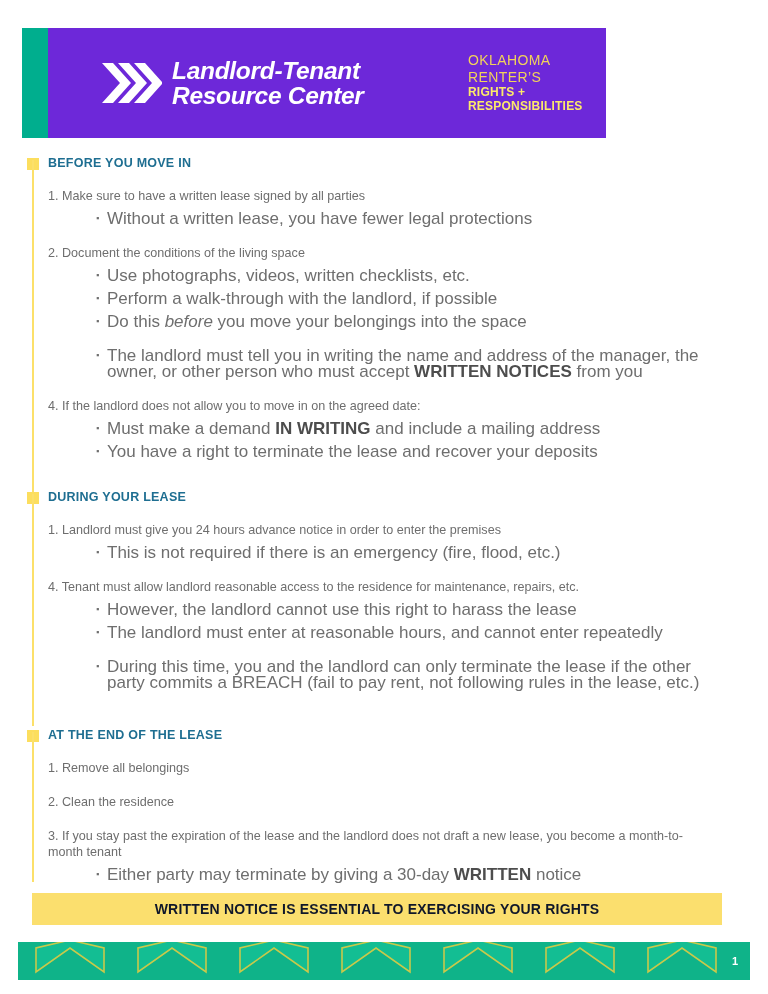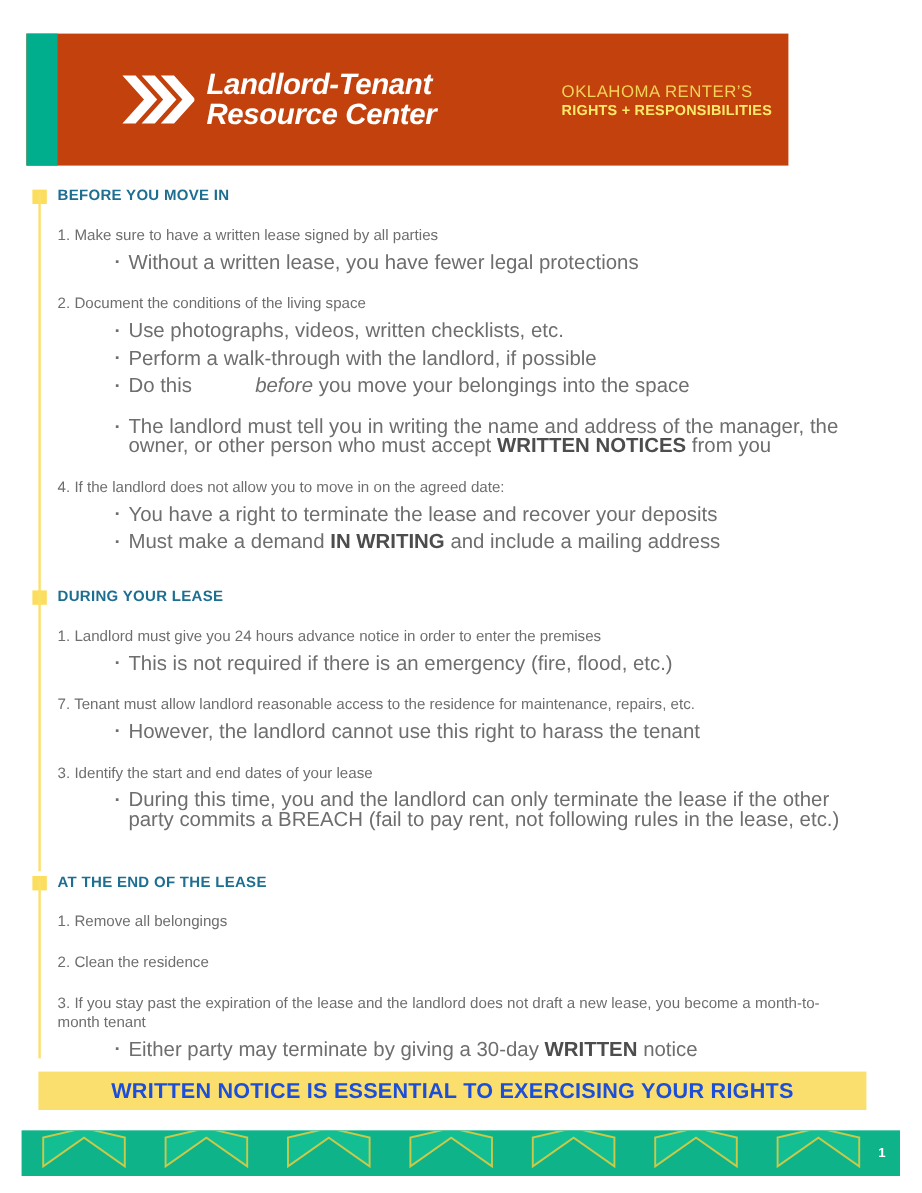"Landlord-Tenant" .header { background: #c2410c -> #6d28d9; width: 635px -> 584px }
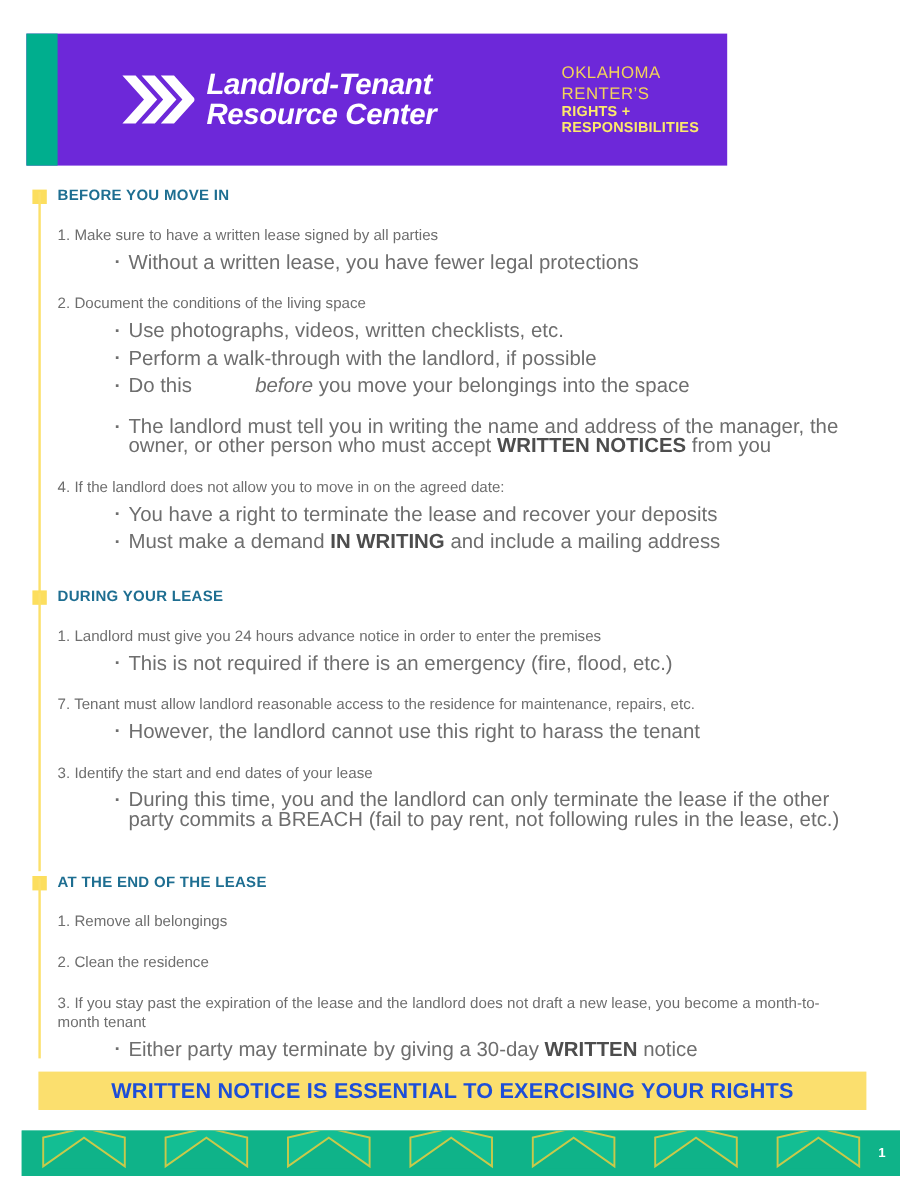"before" .item i, .subitem i { margin-left: 48px -> none }
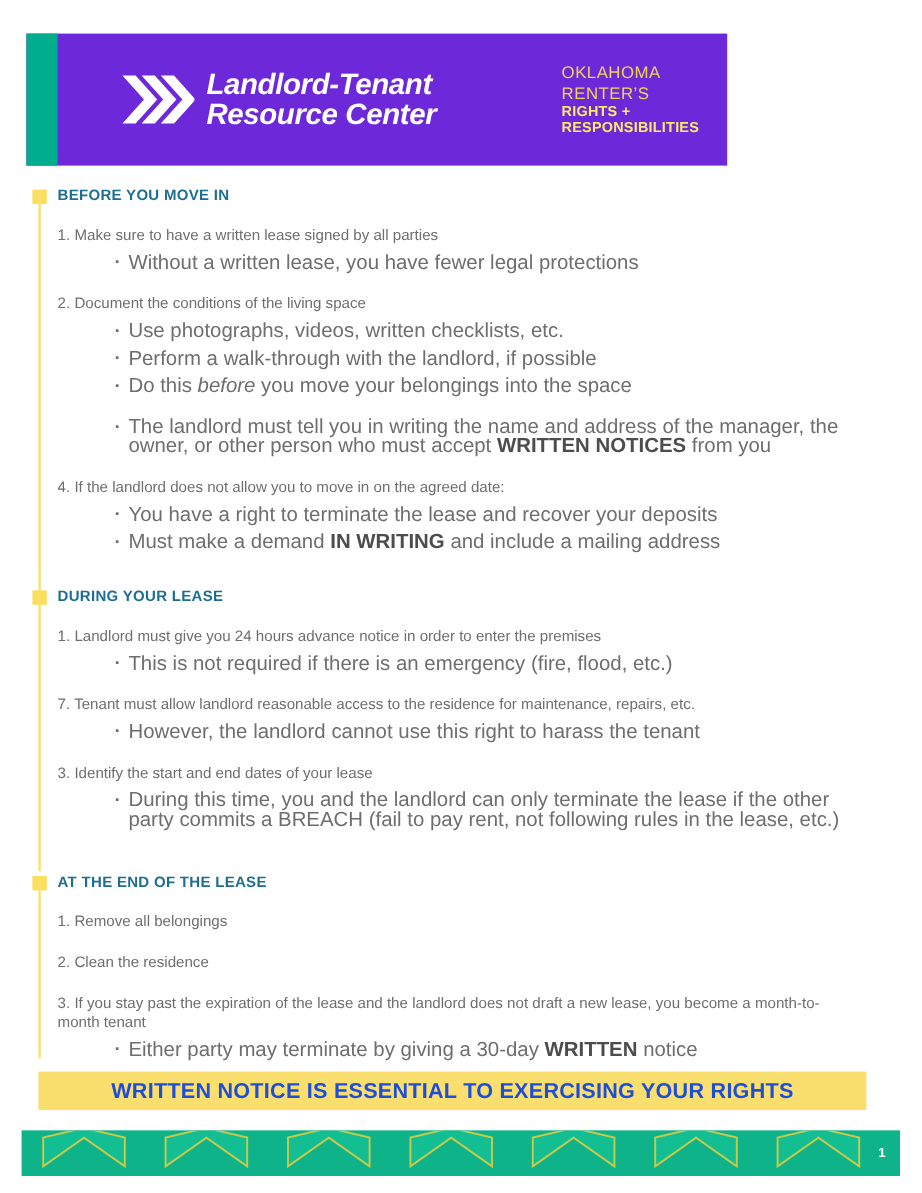"You have a right to" li.subitem { order: before "Must make a demand IN" -> after "Must make a demand IN" }
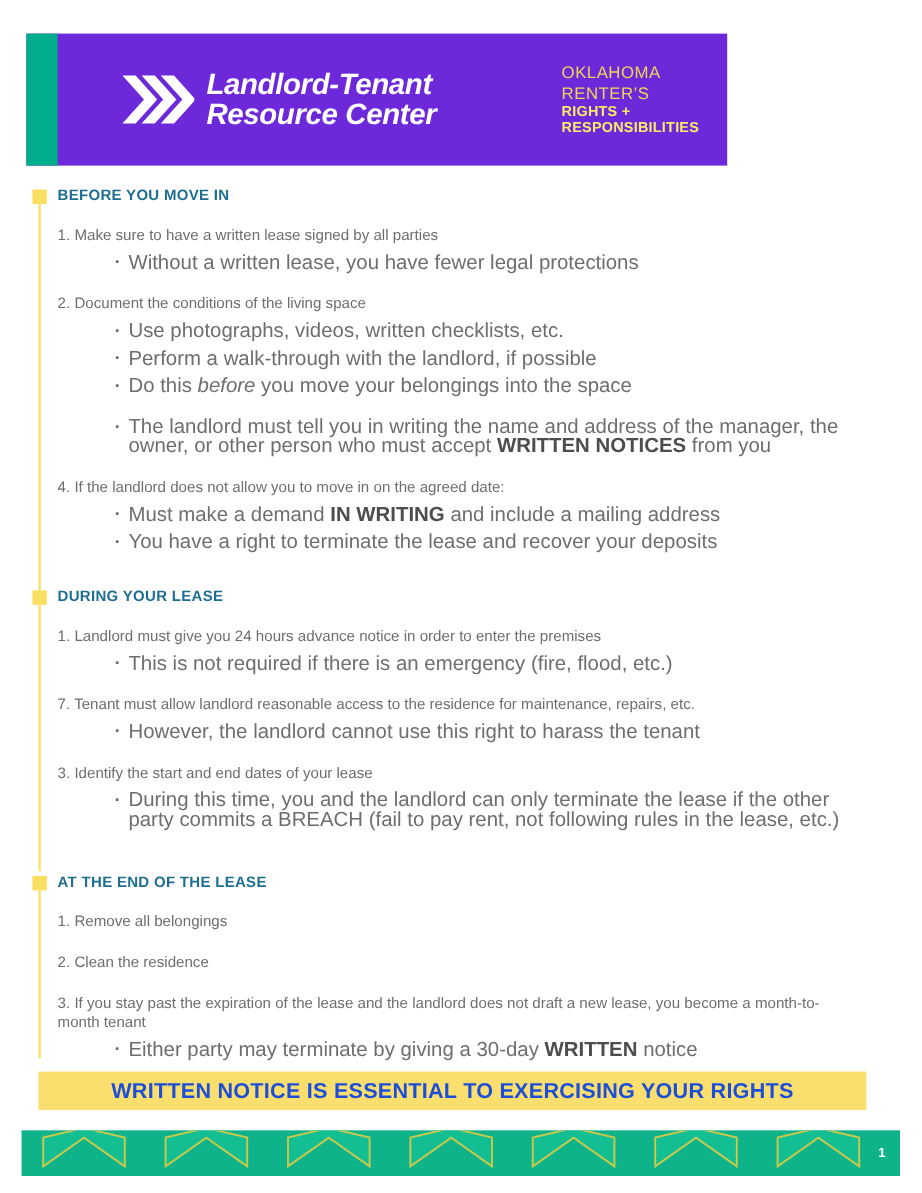"7. Tenant must allow landlord" div.item-text { text: 7 -> 4 }
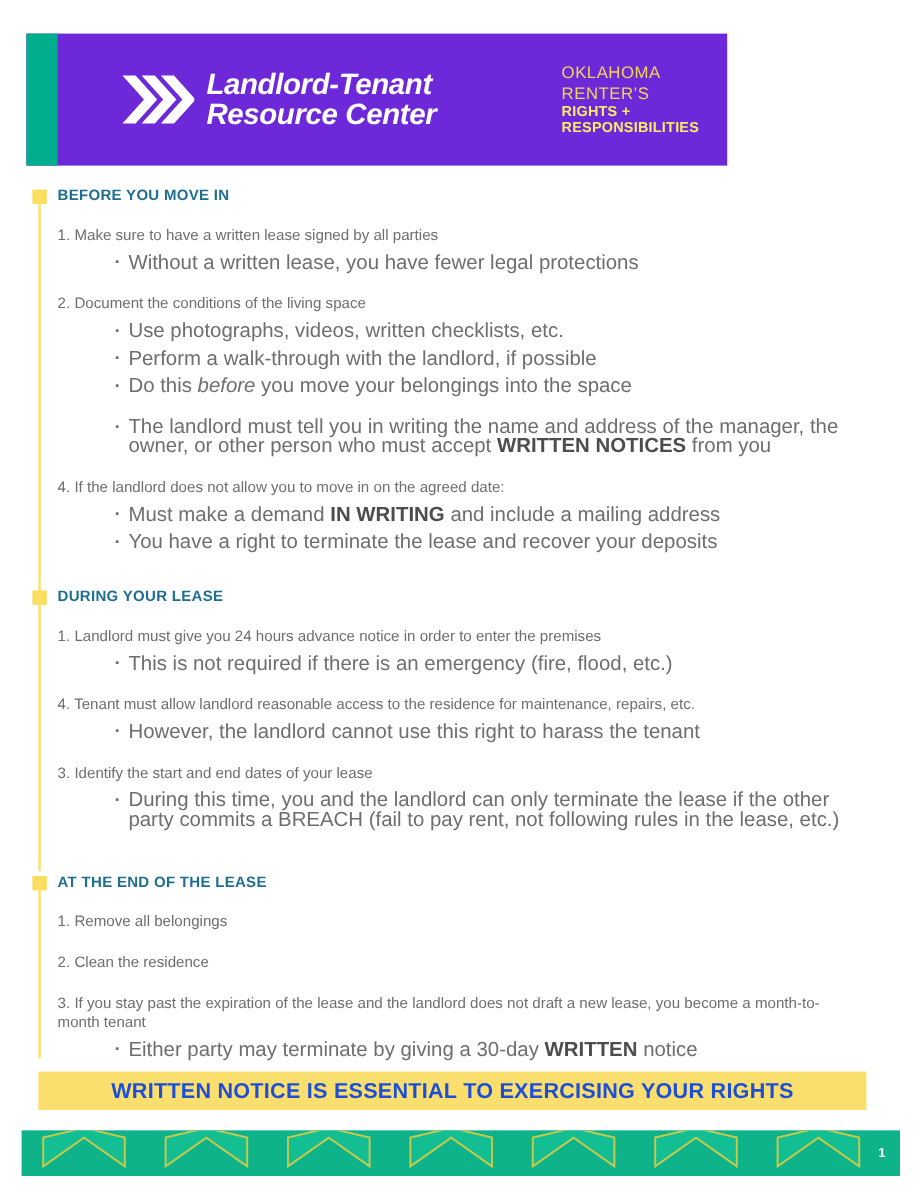"However, the landlord cannot use" li.subitem { text: tenant -> lease }
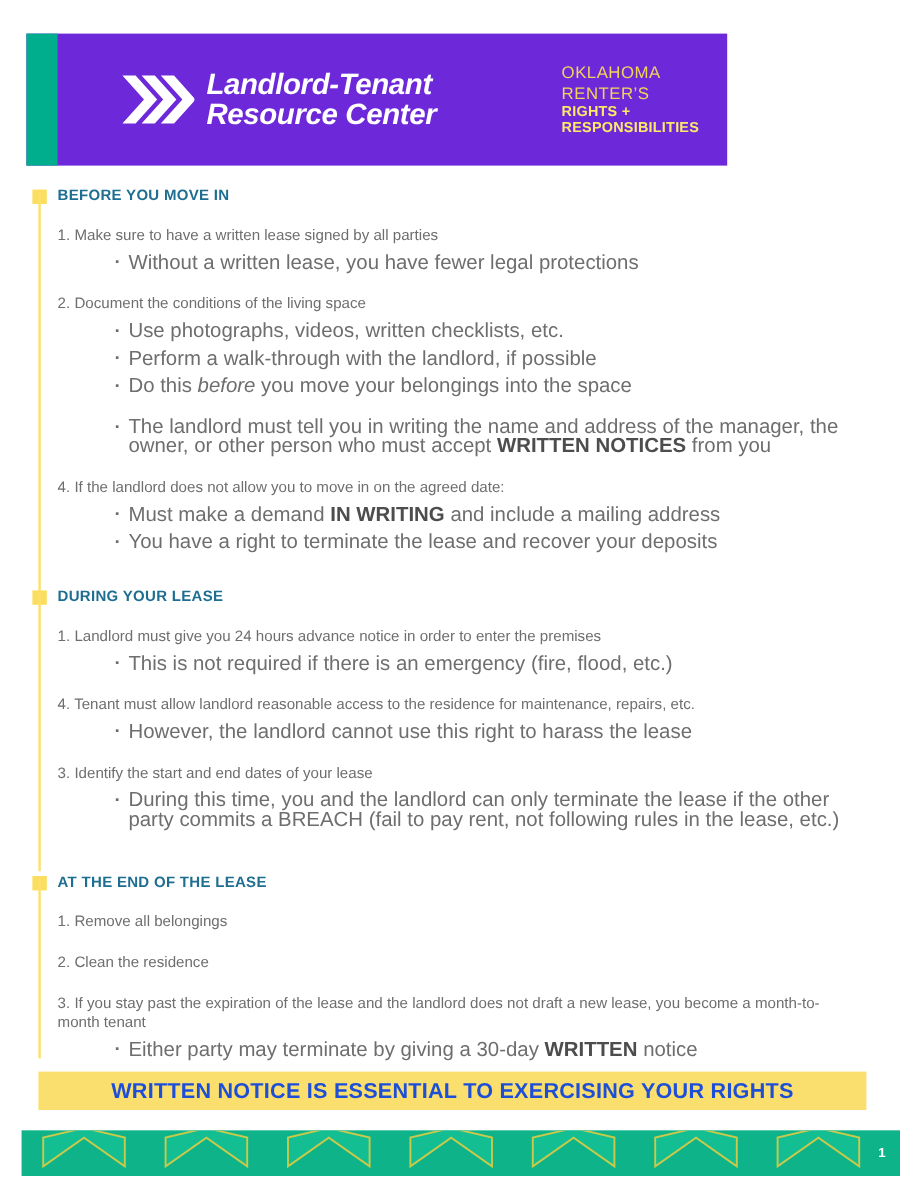"The landlord must enter at" li.subitem { html: none -> <li>The landlord must enter at reasonable hours, and cannot enter repeatedly</li> }
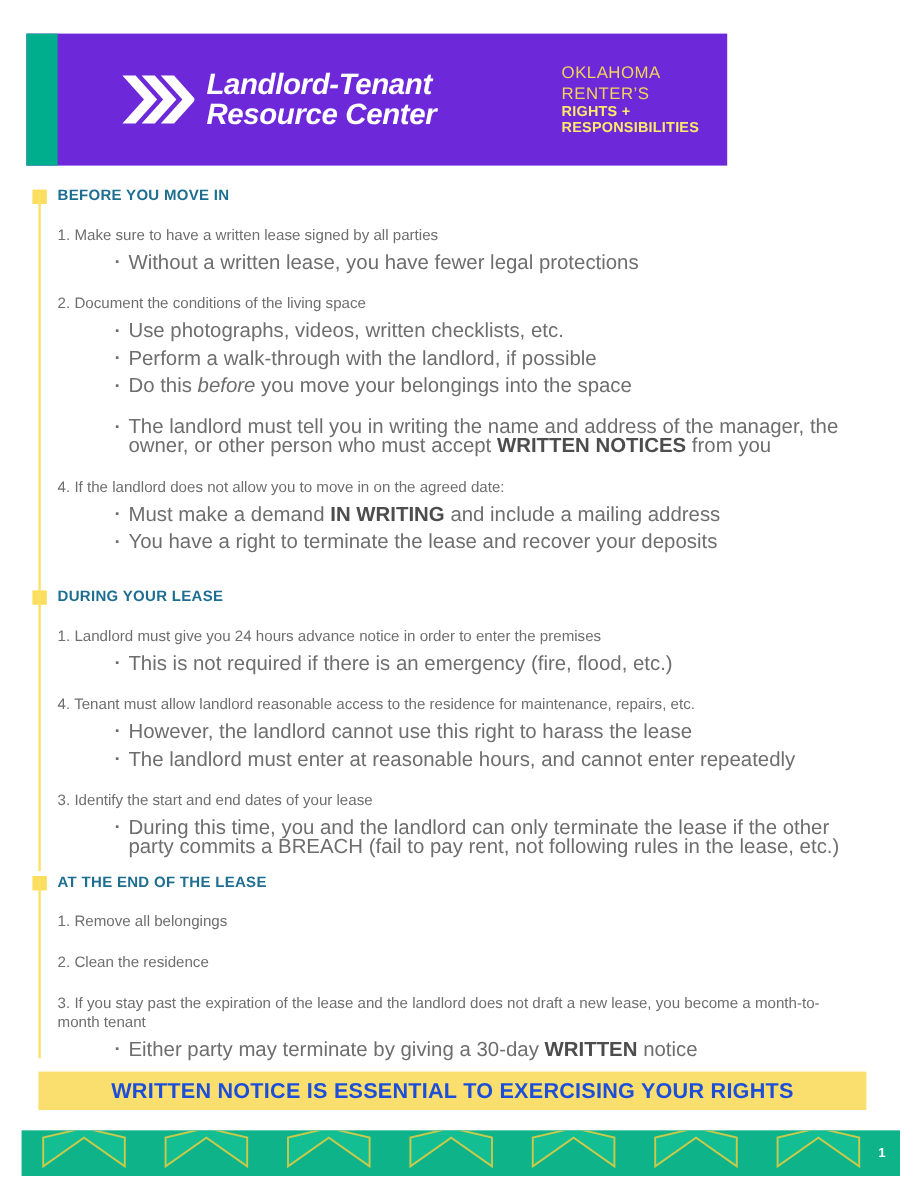"3. Identify the start and" div.item-text { html: <div>3. Identify the start and end dates of your lease</div> -> none }
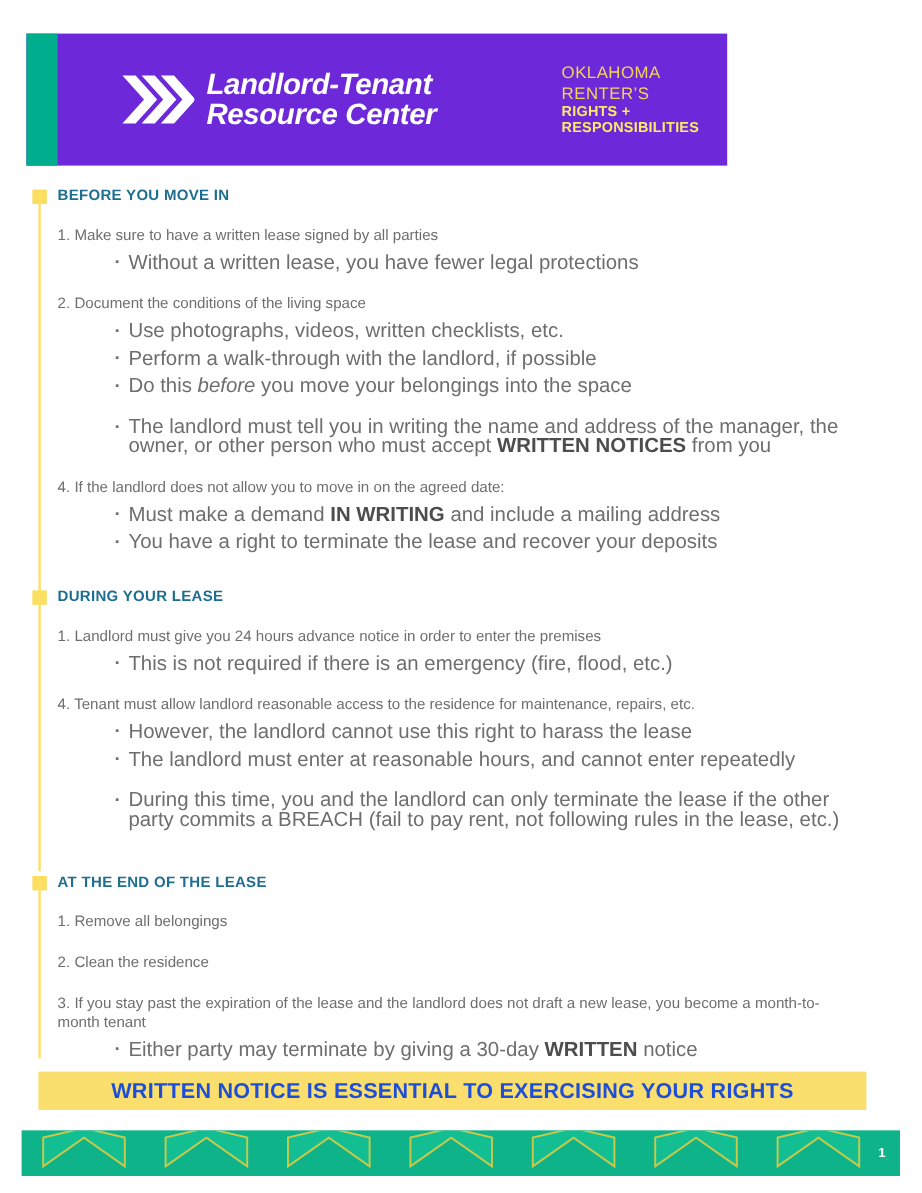"WRITTEN NOTICE IS ESSENTIAL TO" .banner-text { color: #1d4ed8 -> #0f172a; font-size: 18px -> 14px }
